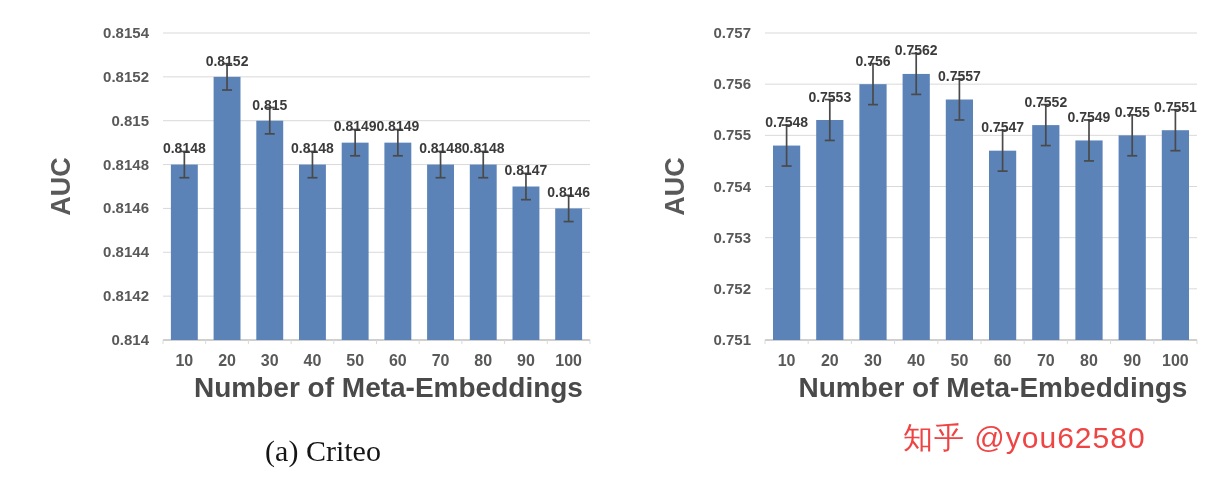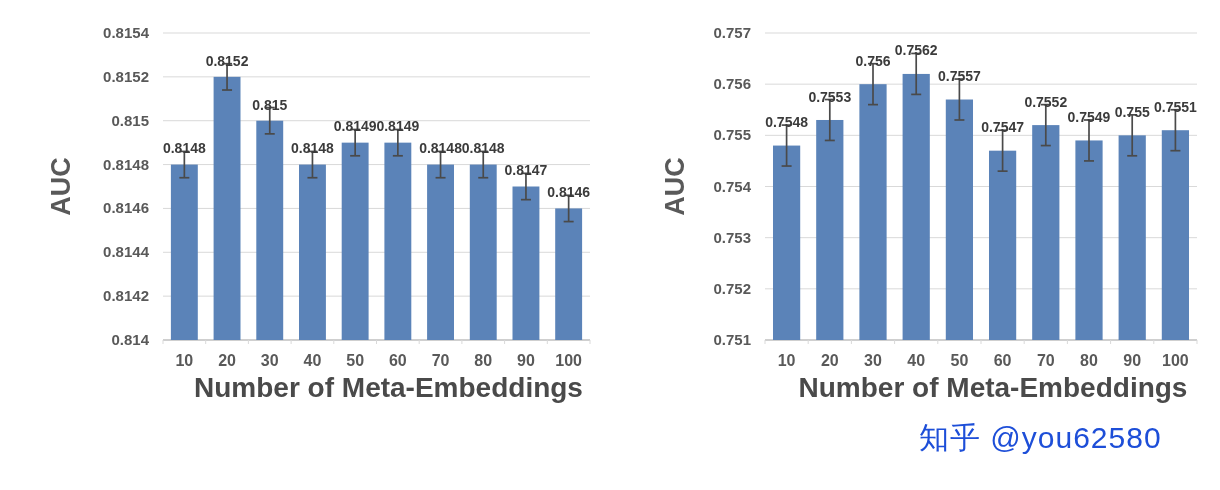"(a) Criteo" div.caption { html: none -> <div>(a) Criteo</div> }
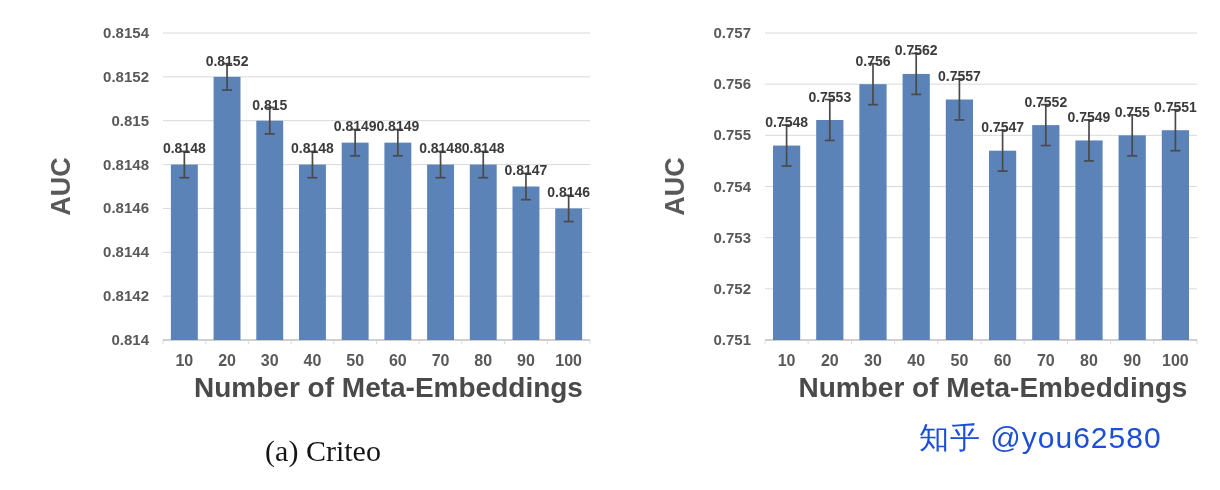"知乎 @you62580" .watermark { color: #1d4ed8 -> #ef4444; margin-left: 16px -> none }
